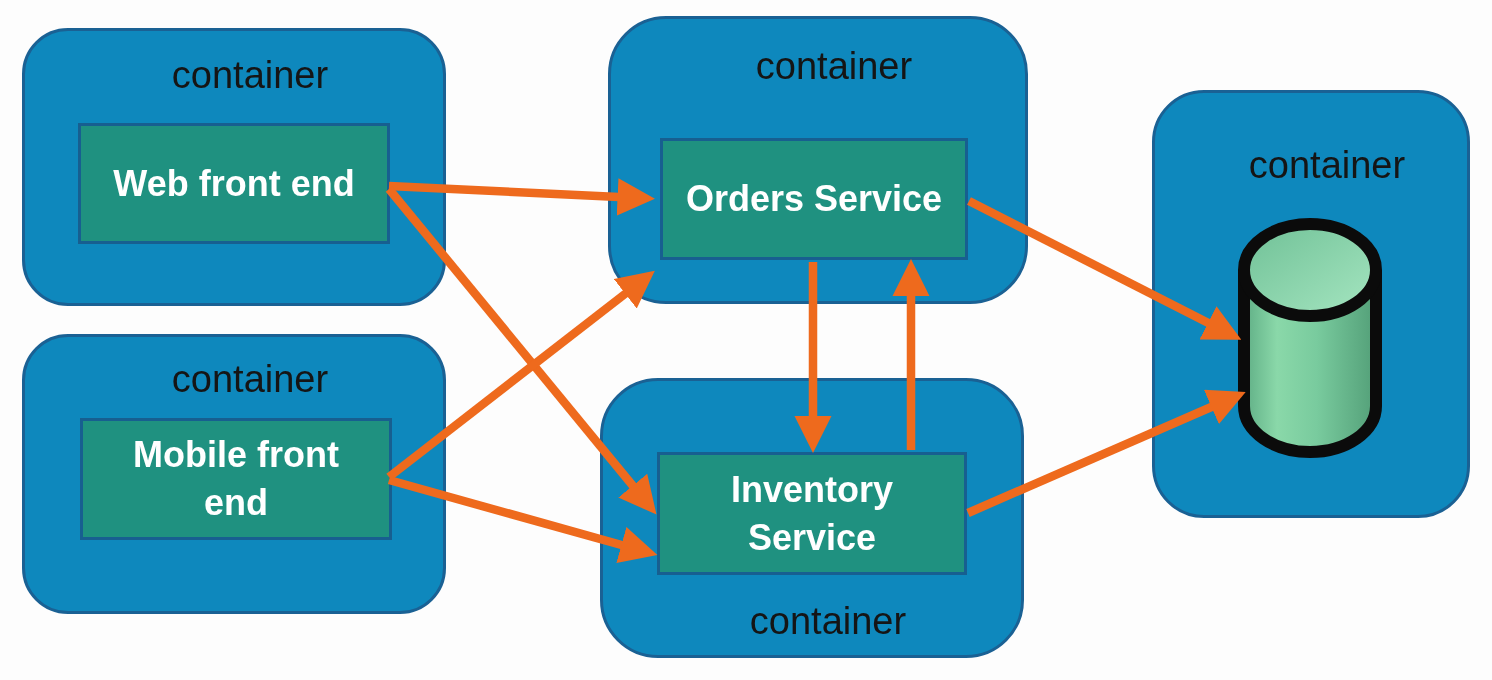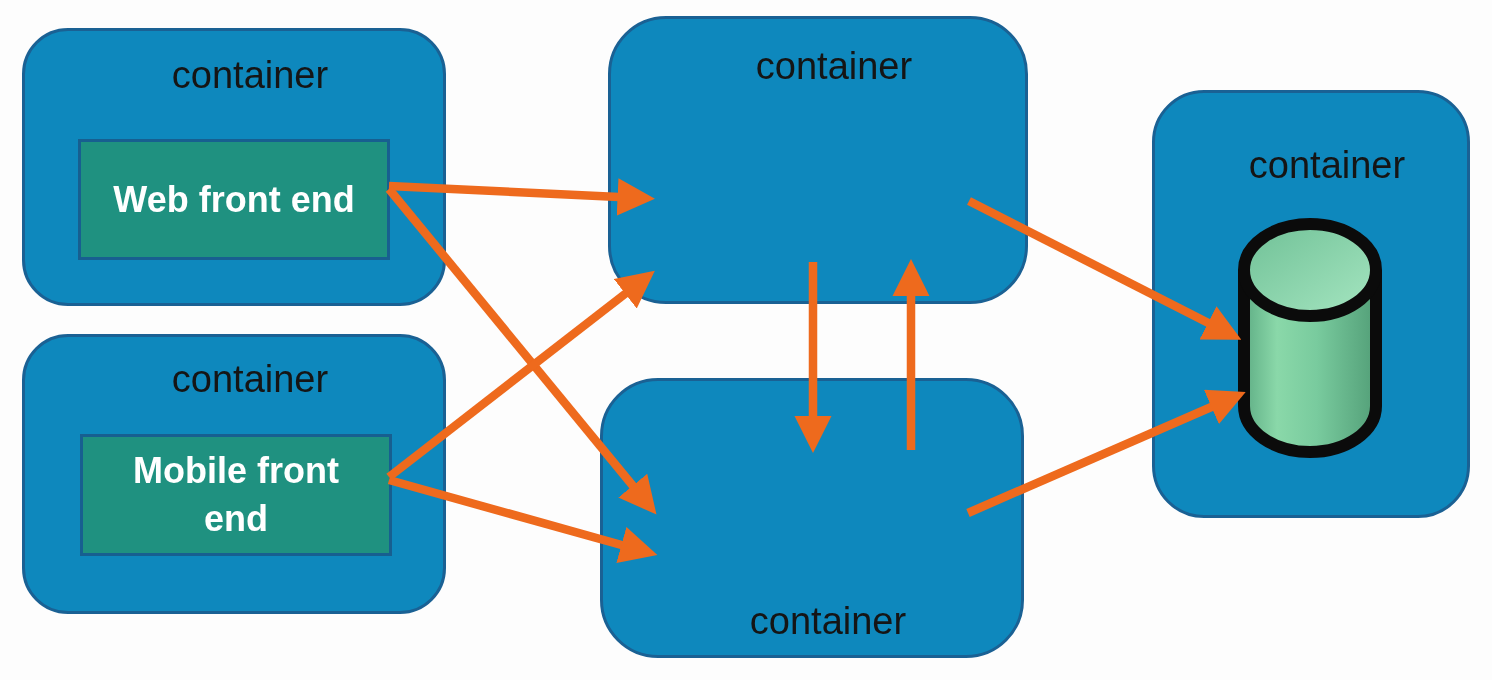"Web front end" .box { margin-top: 16px -> none }
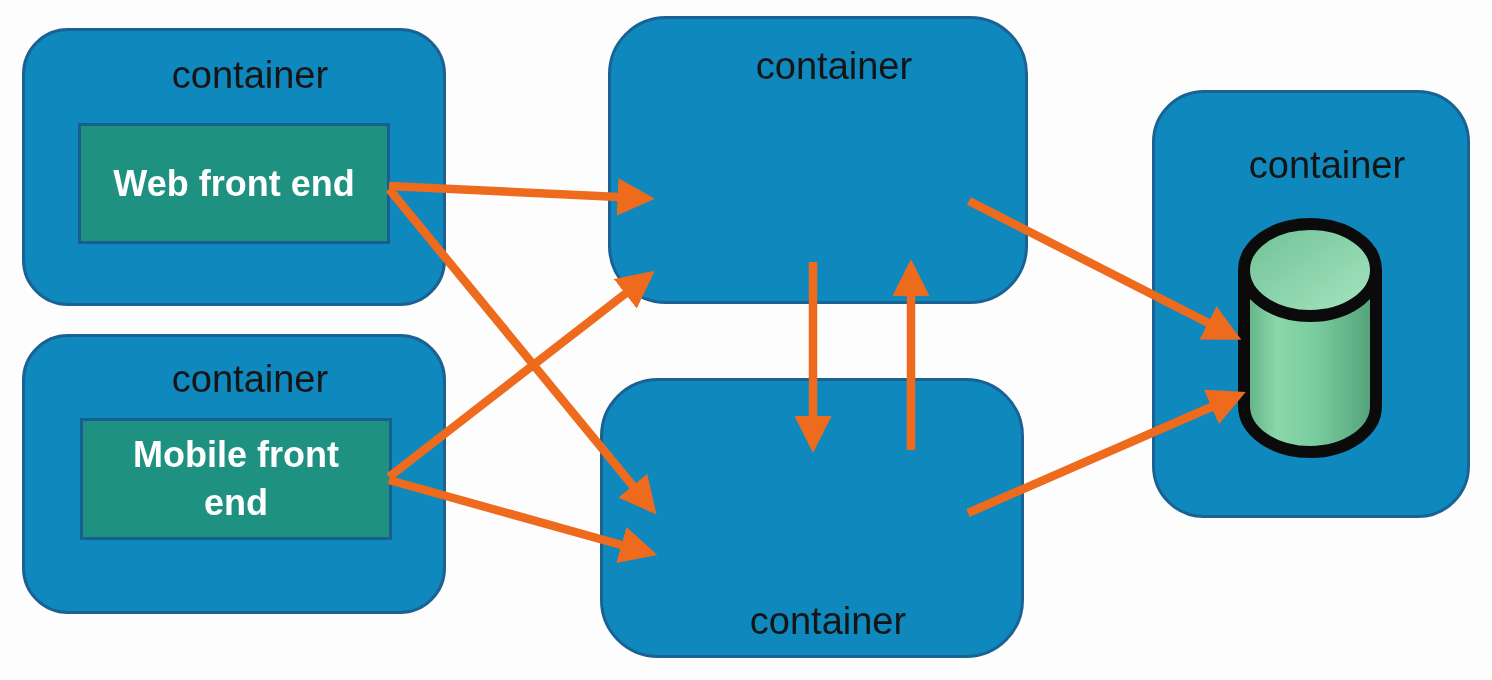"Orders Service" div.box { html: none -> <div>Orders Service</div> }
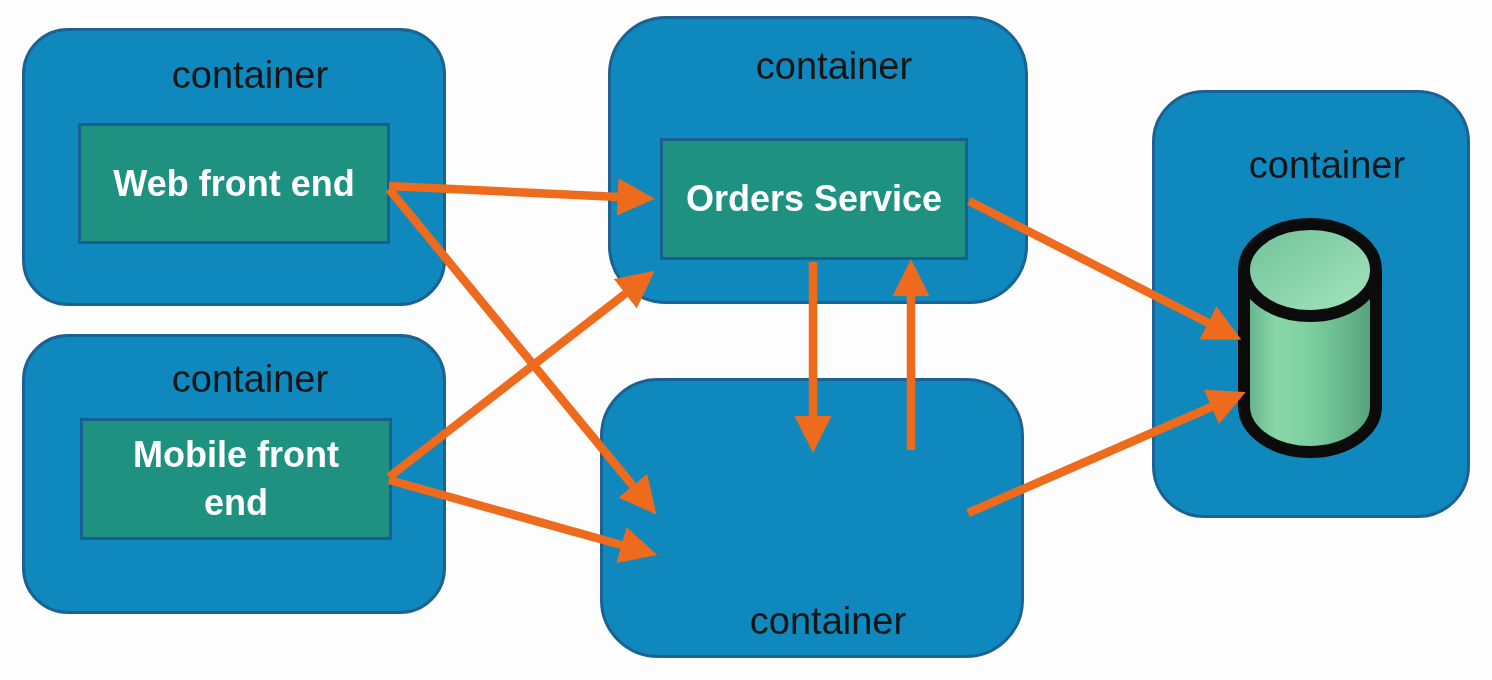"Inventory" div.box { html: none -> <div>Inventory Service</div> }
